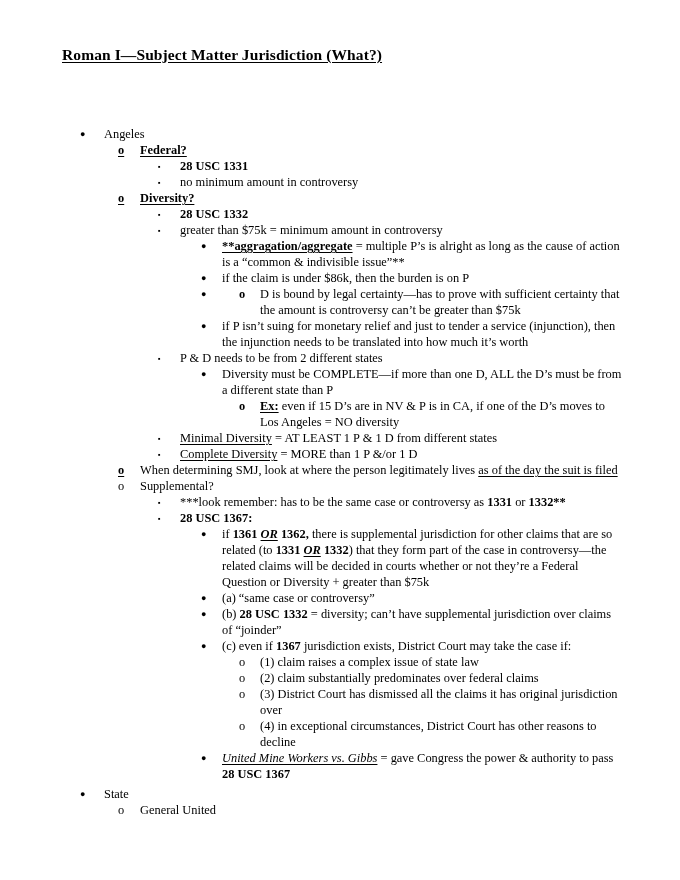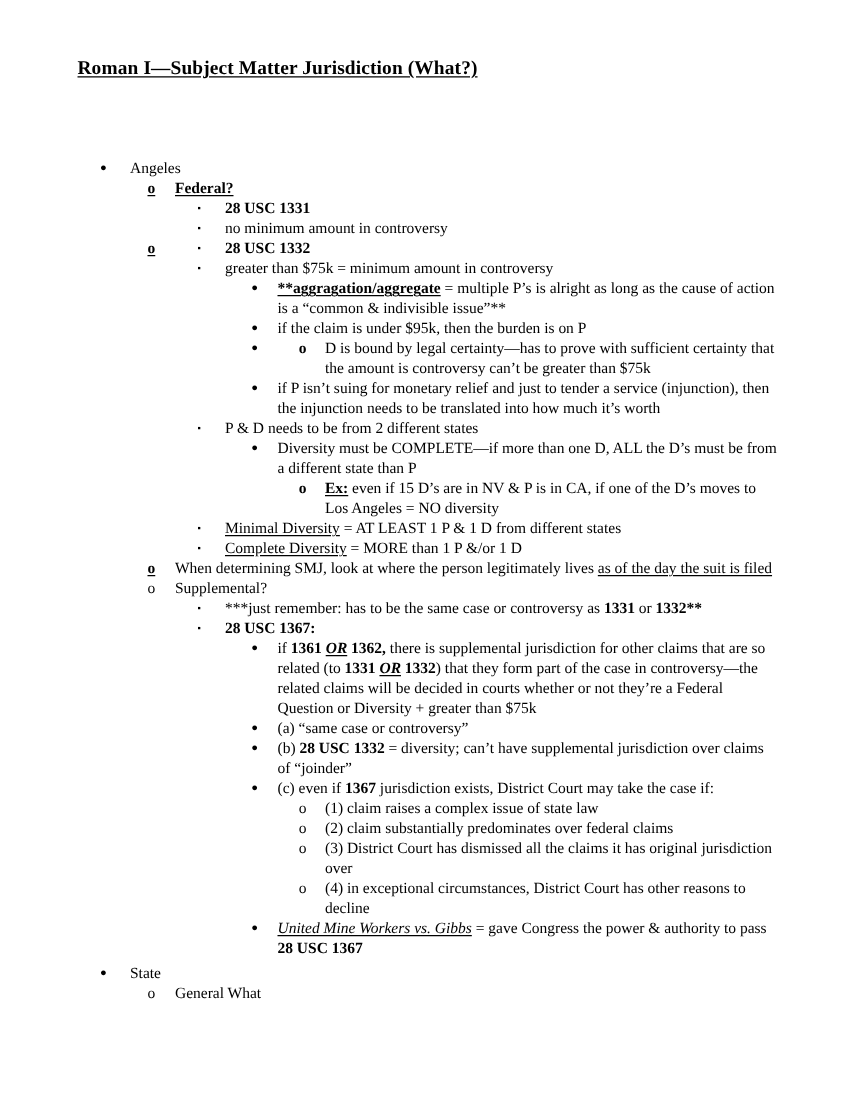"Diversity?" span.txt { html: none -> <span><span>Diversity?</span></span> }
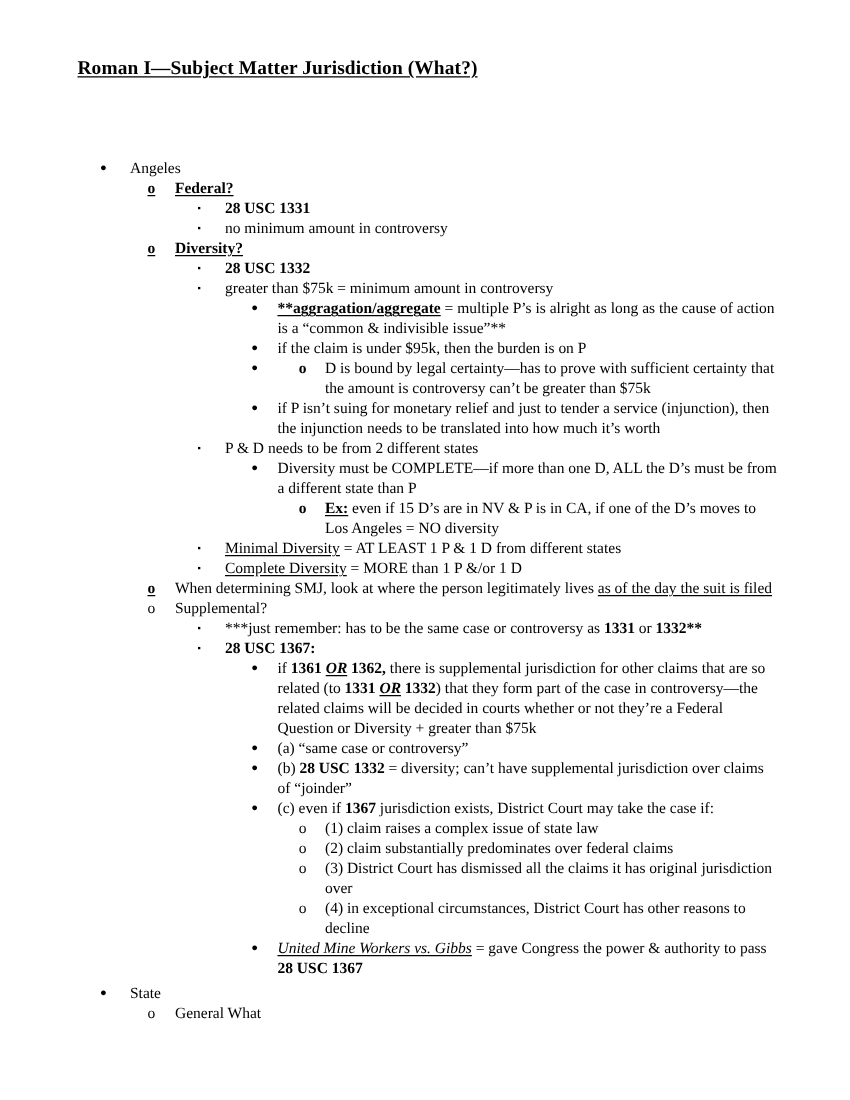"if the claim is under" span { text: $95k -> $86k }
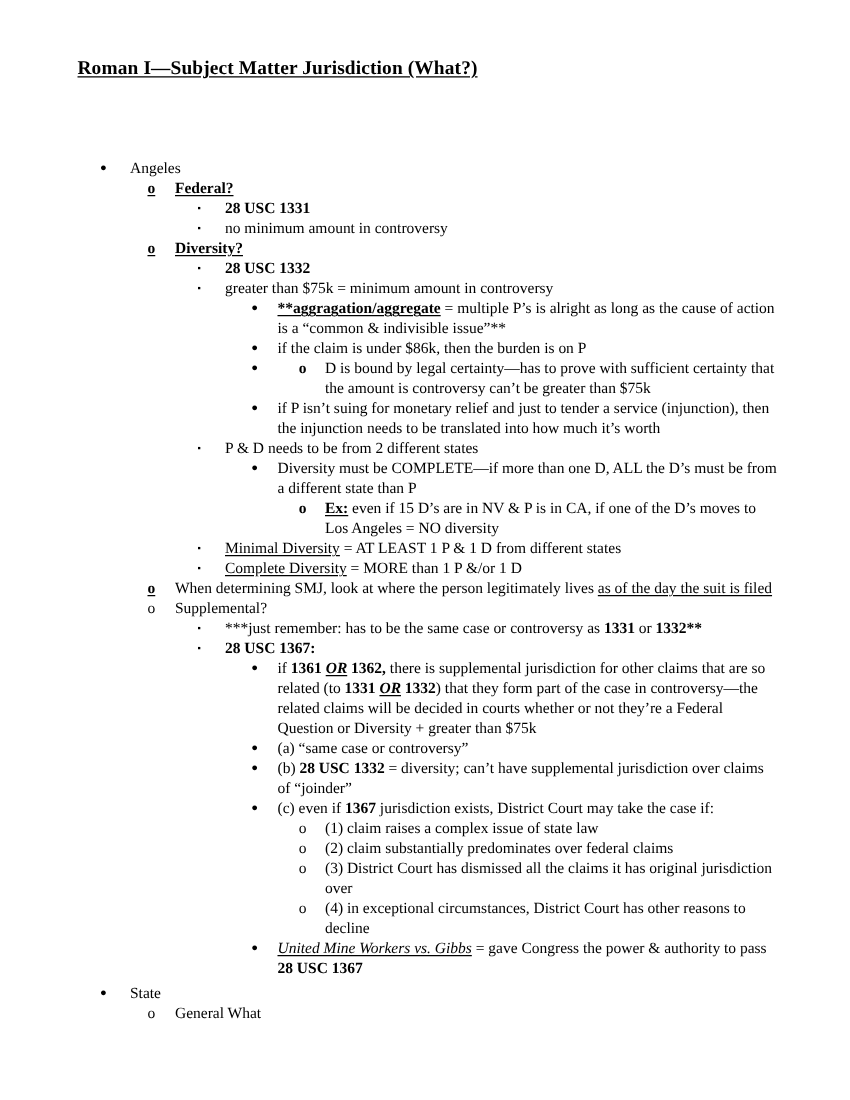"***just remember: has to be" span { text: just -> look }
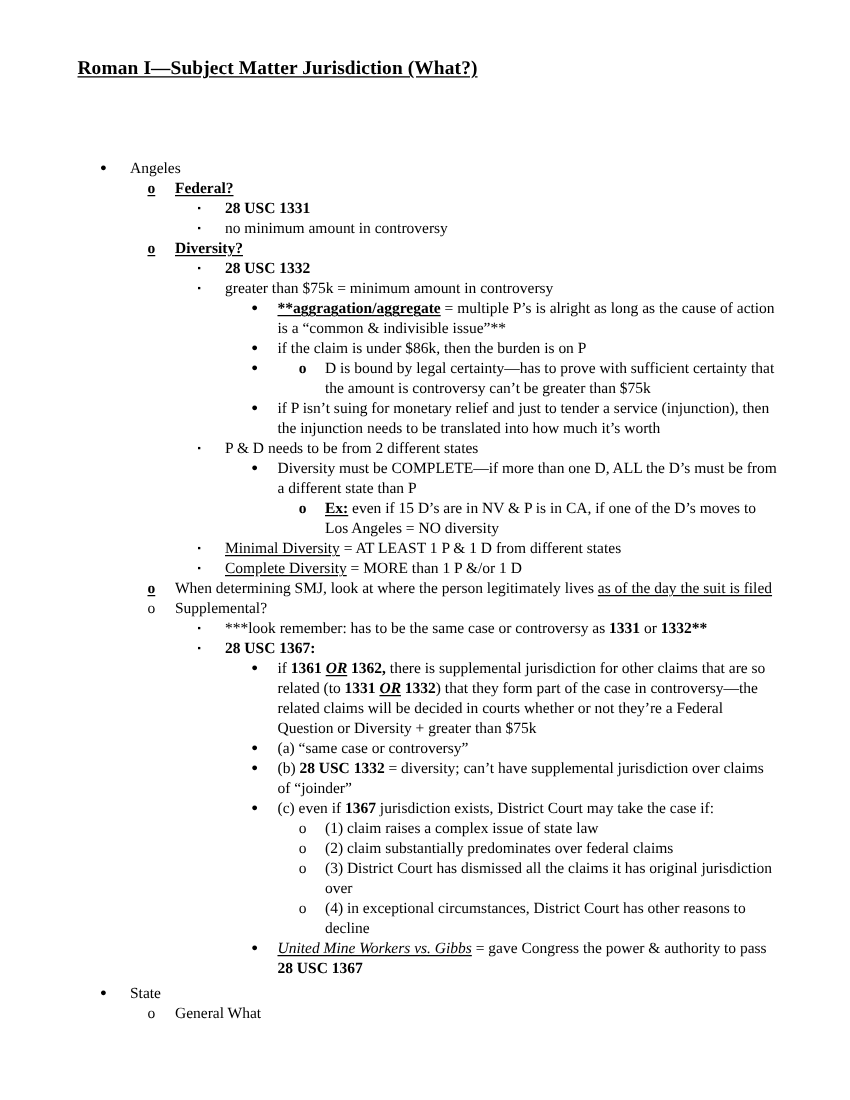"General What" span { text: What -> United }
